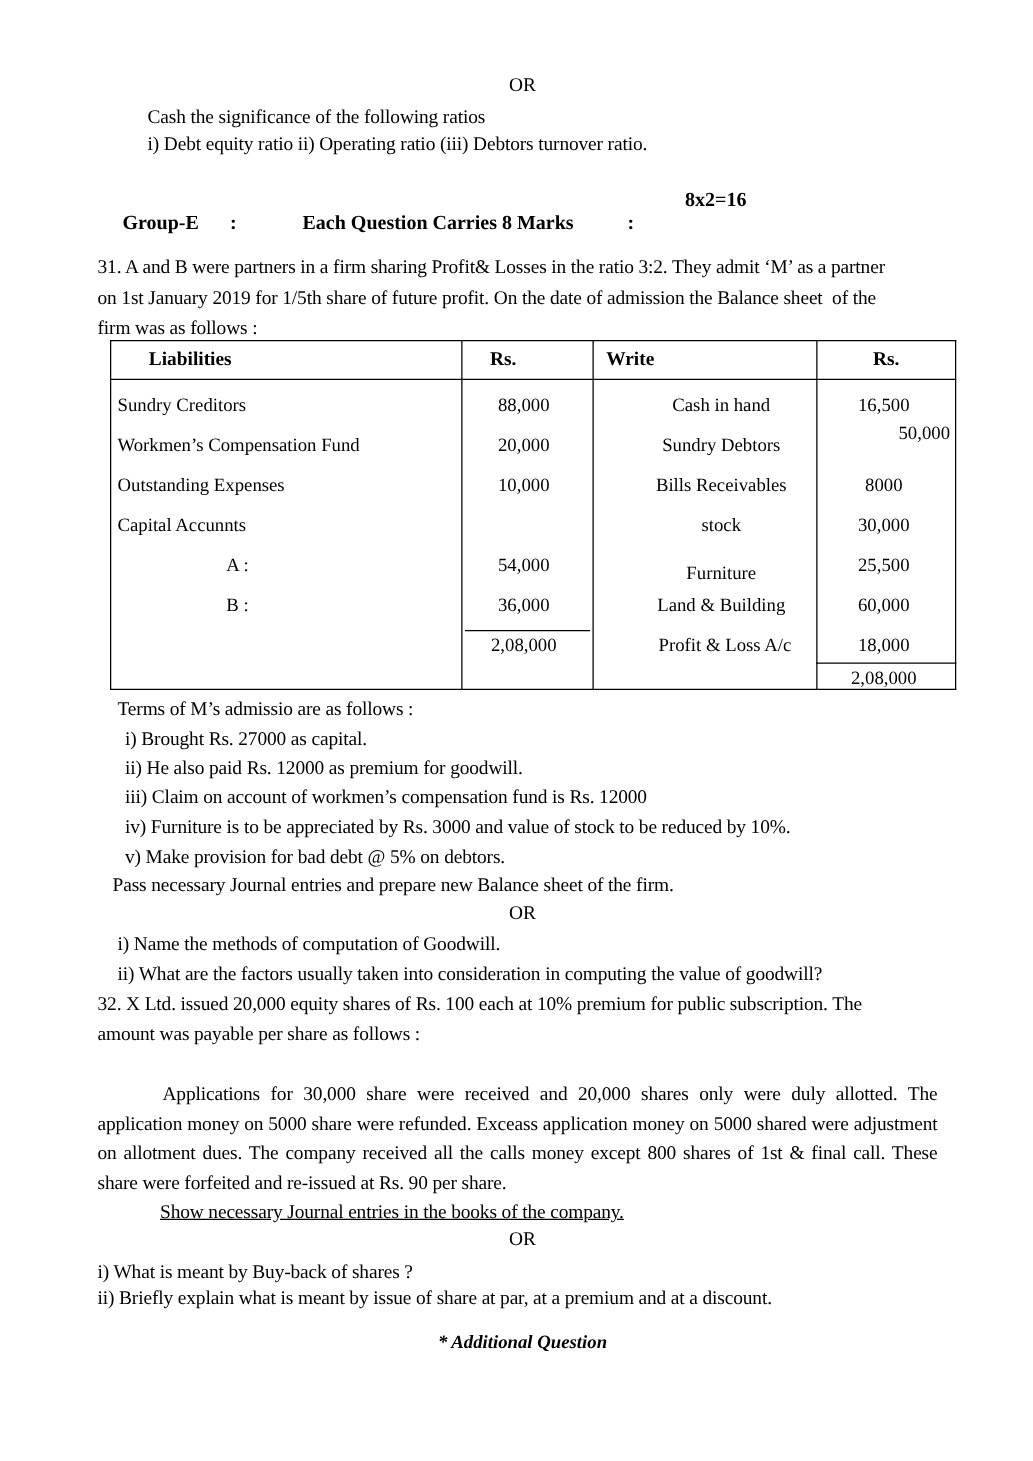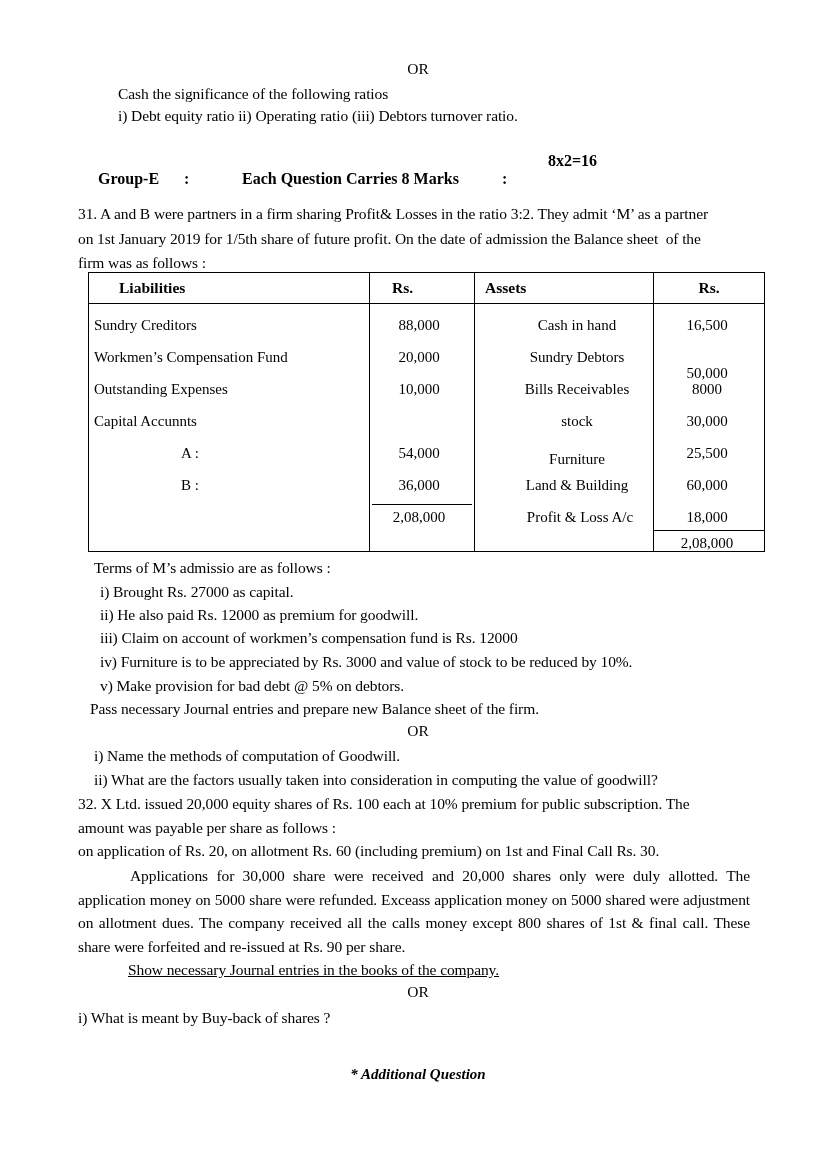"Assets" th.col-ast { text: Assets -> Write }
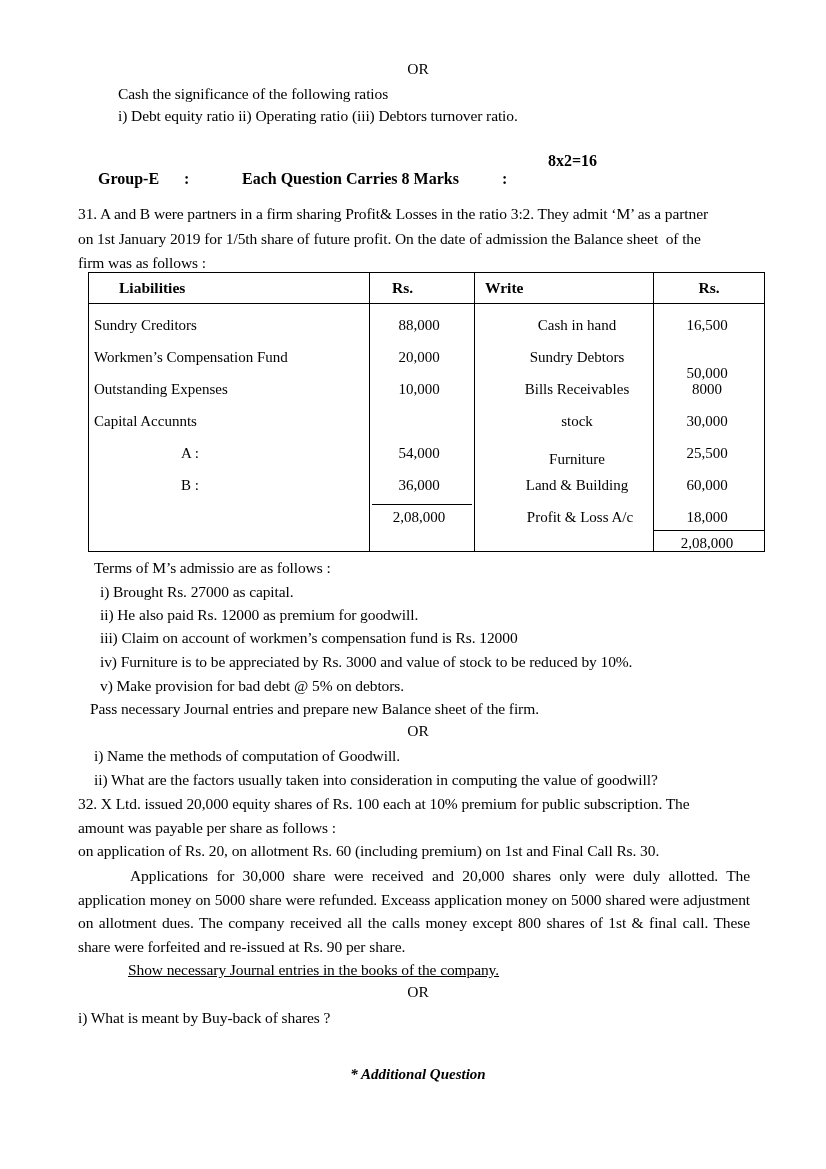"50,000" div.row-txt { text-align: none -> right; top: 58px -> 32px }
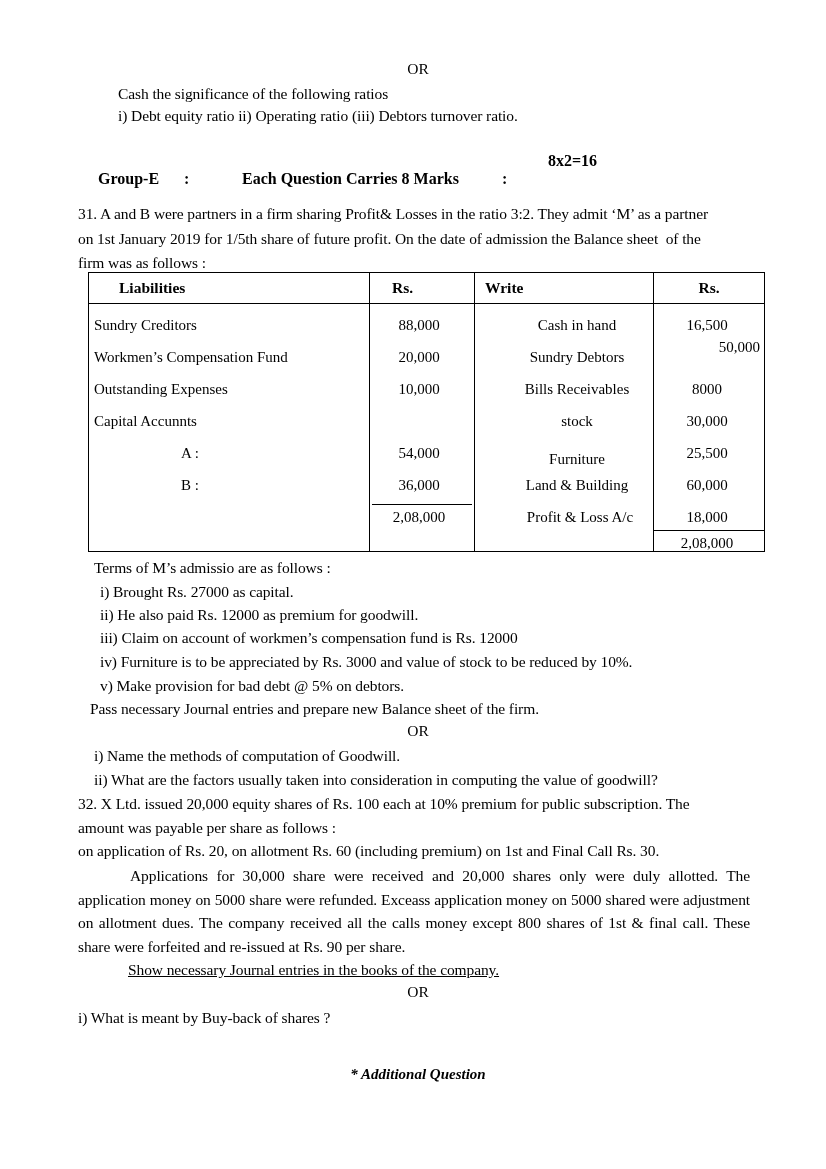"on application of Rs. 20," div.line { html: <div>on application of Rs. 20, on allotment Rs. 60 (including premium) on 1st and Final Call Rs. 30.</div> -> none }
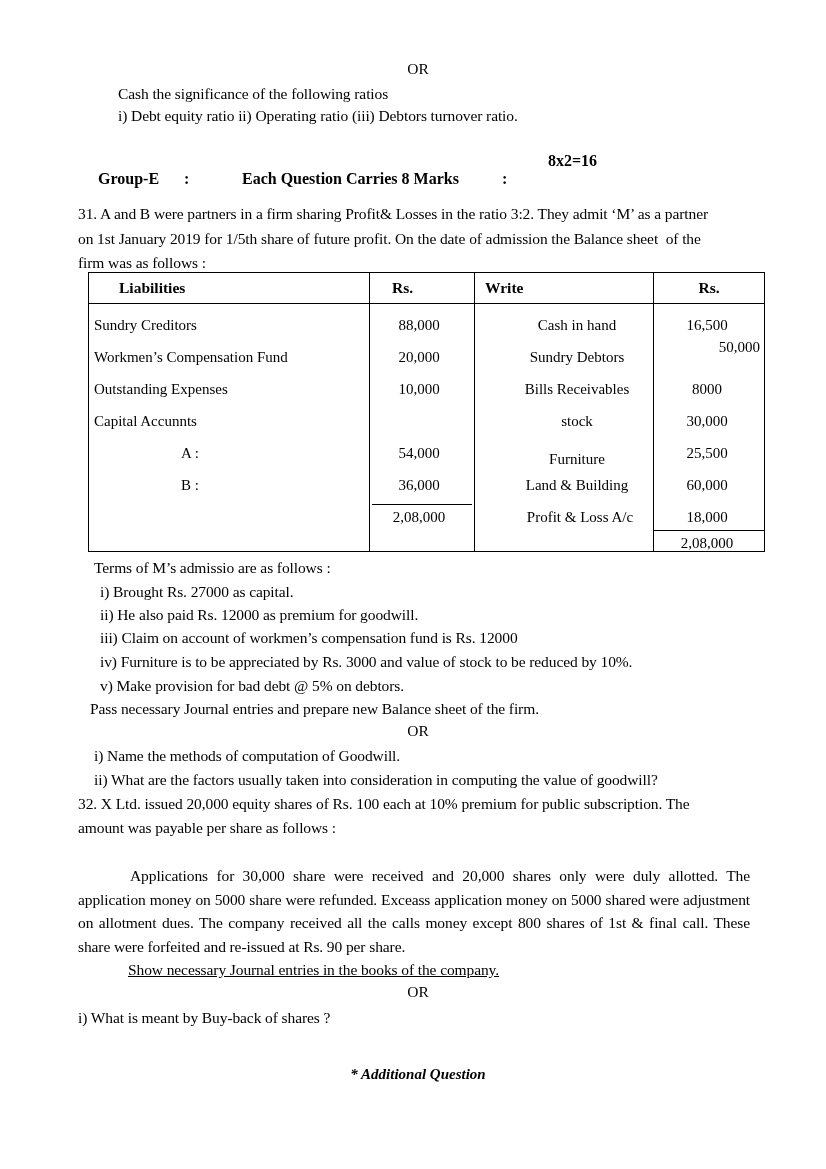"ii) Briefly explain what is" div.line { html: none -> <div>ii) Briefly explain what is meant by issue of share at par, at a premium and at a discount.</div> }
